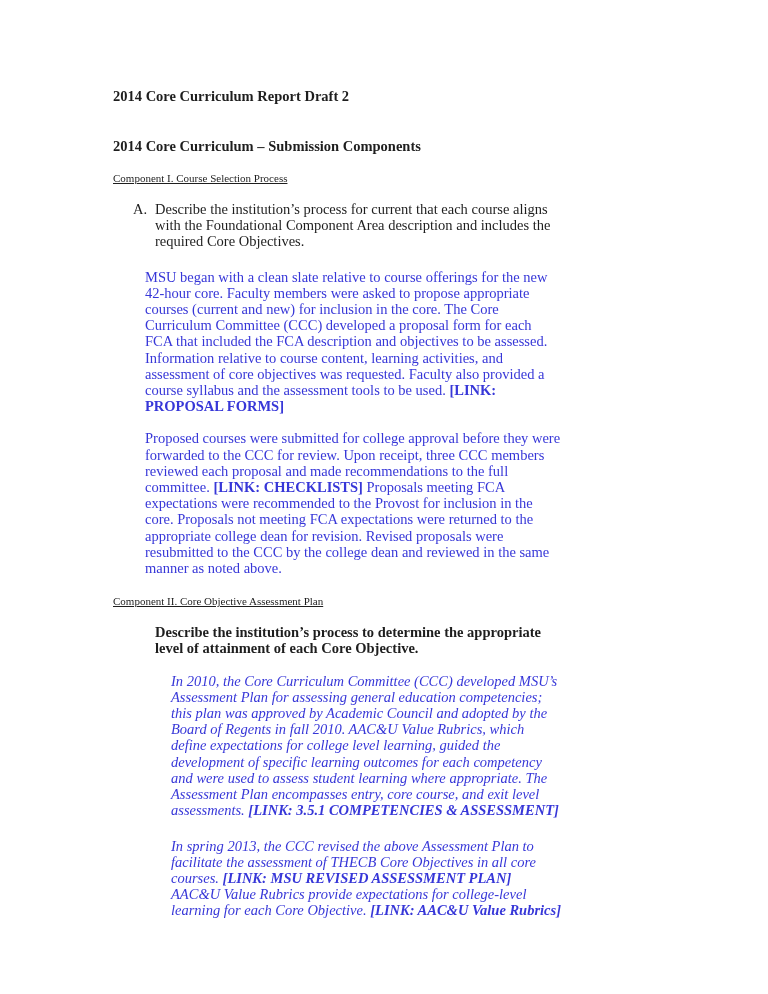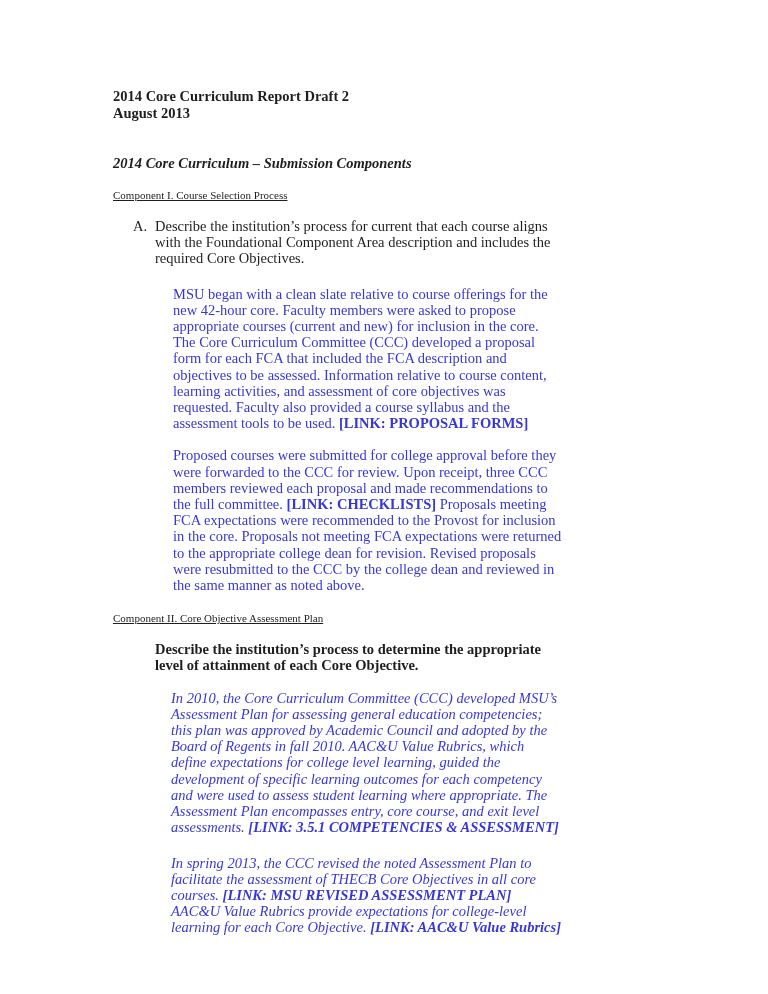"August 2013" div { html: <div>August 2013</div> -> none }
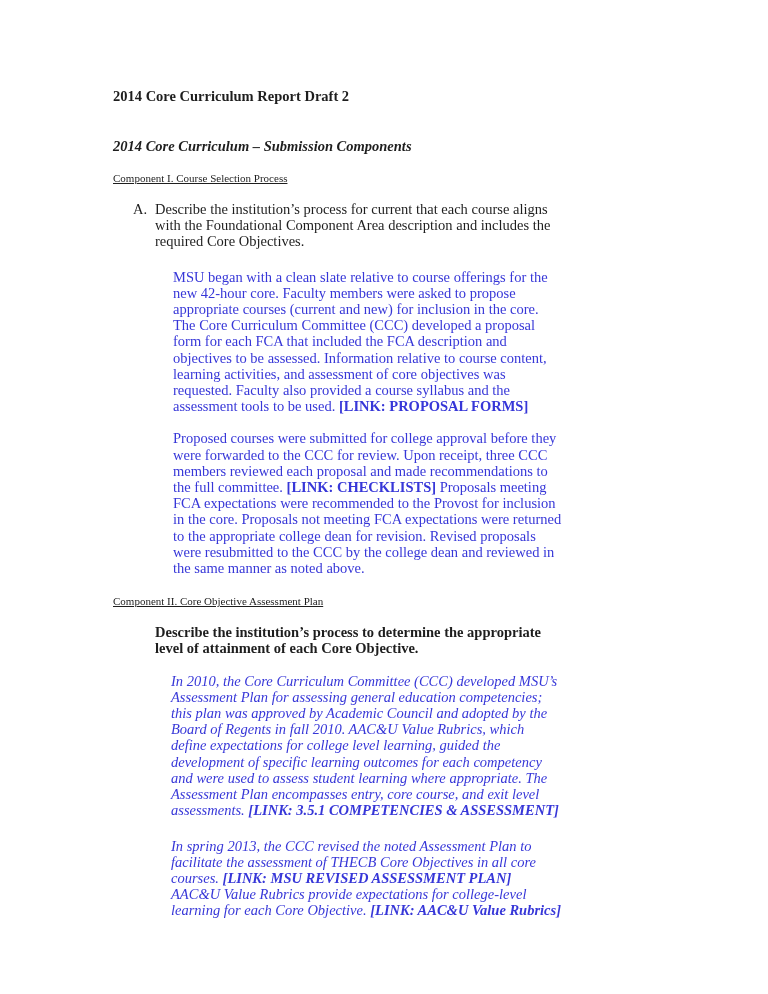"2014 Core Curriculum – Submission" .section-title { font-style: italic -> none }
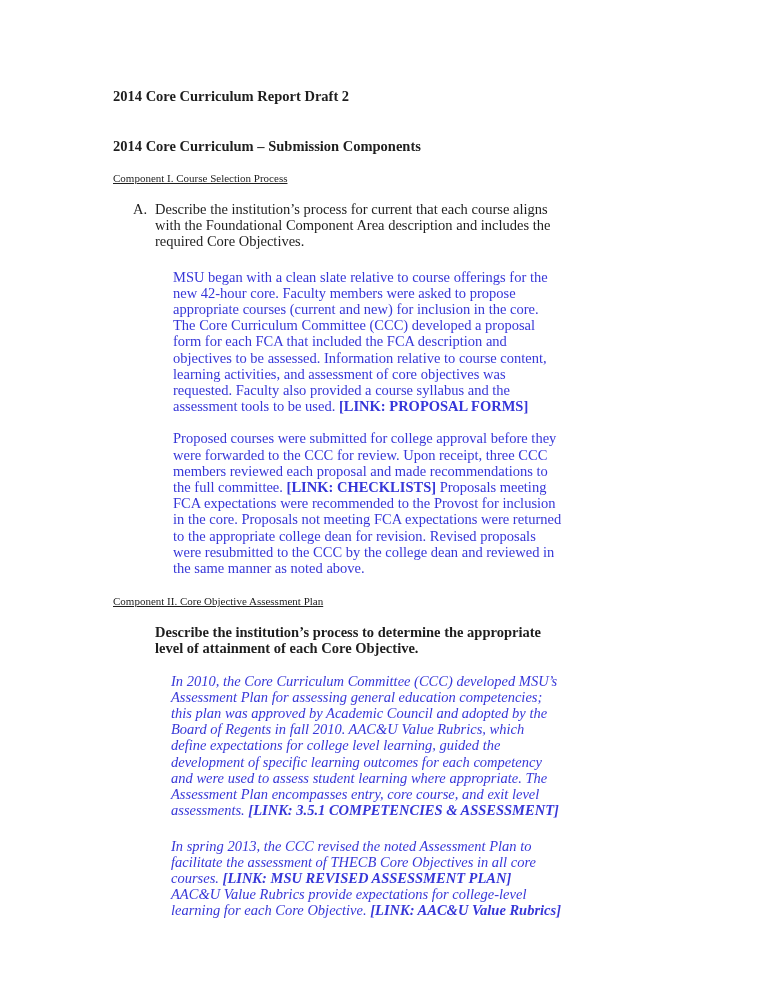"MSU began with a clean" .indent-2 { margin-left: 60px -> 32px }
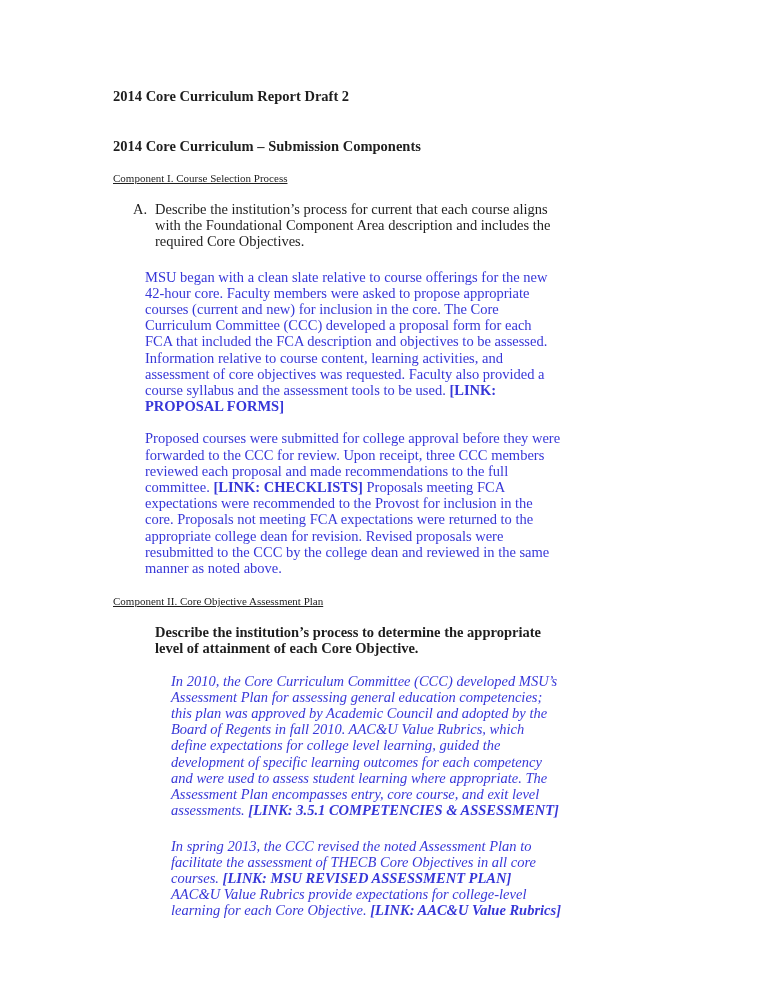"In spring 2013, the CCC" span { text: noted -> above }
